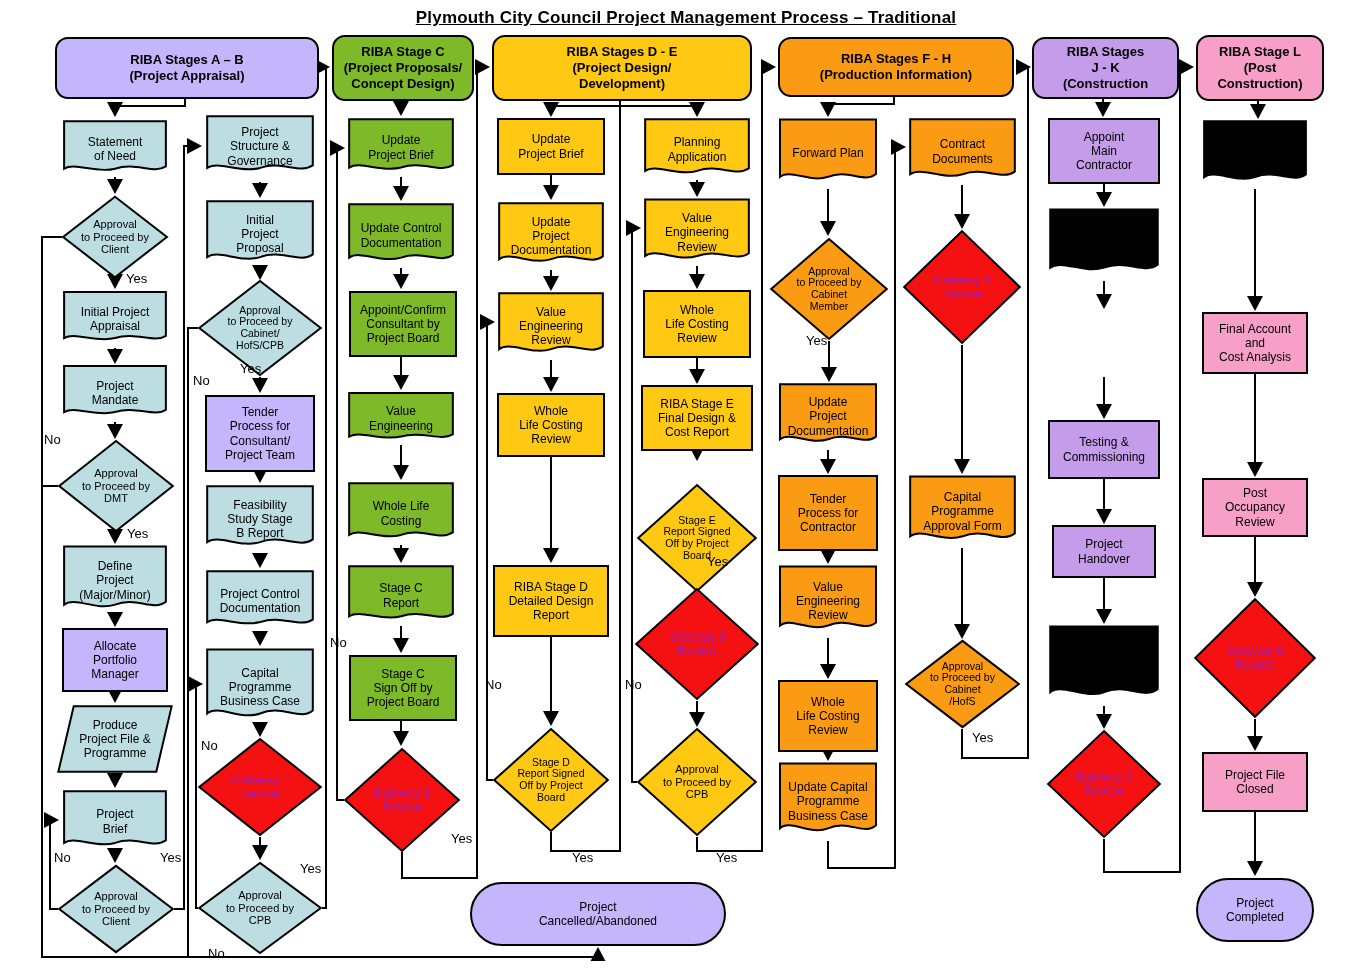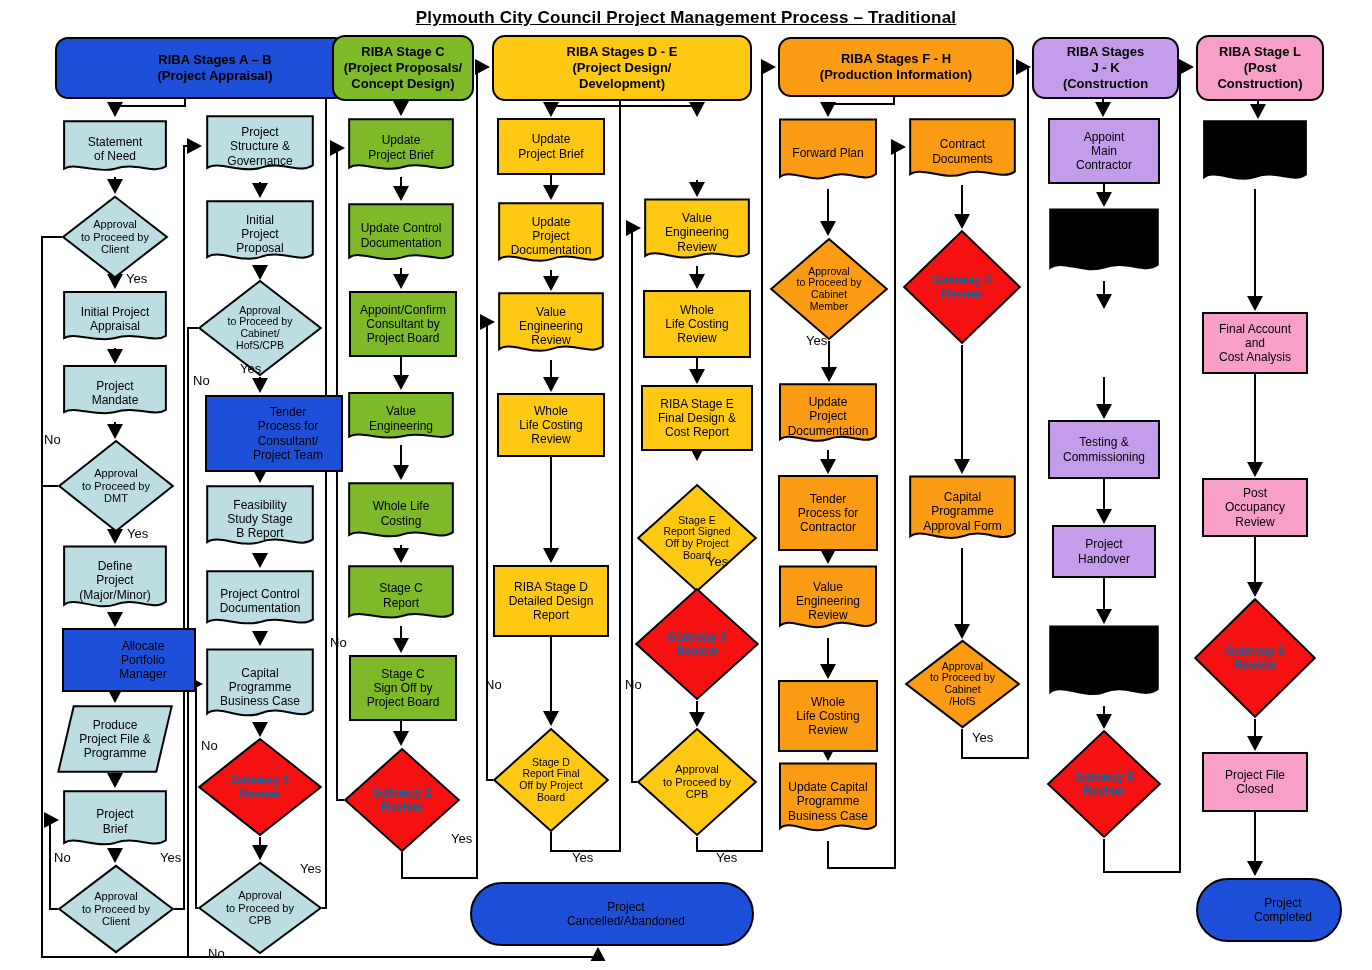"RIBA Stages A – B" .lb.n-rect,.lb.hdr,.lb.stad { background: #1d4ed8 -> #c4b5fd; padding-left: 28px -> none }
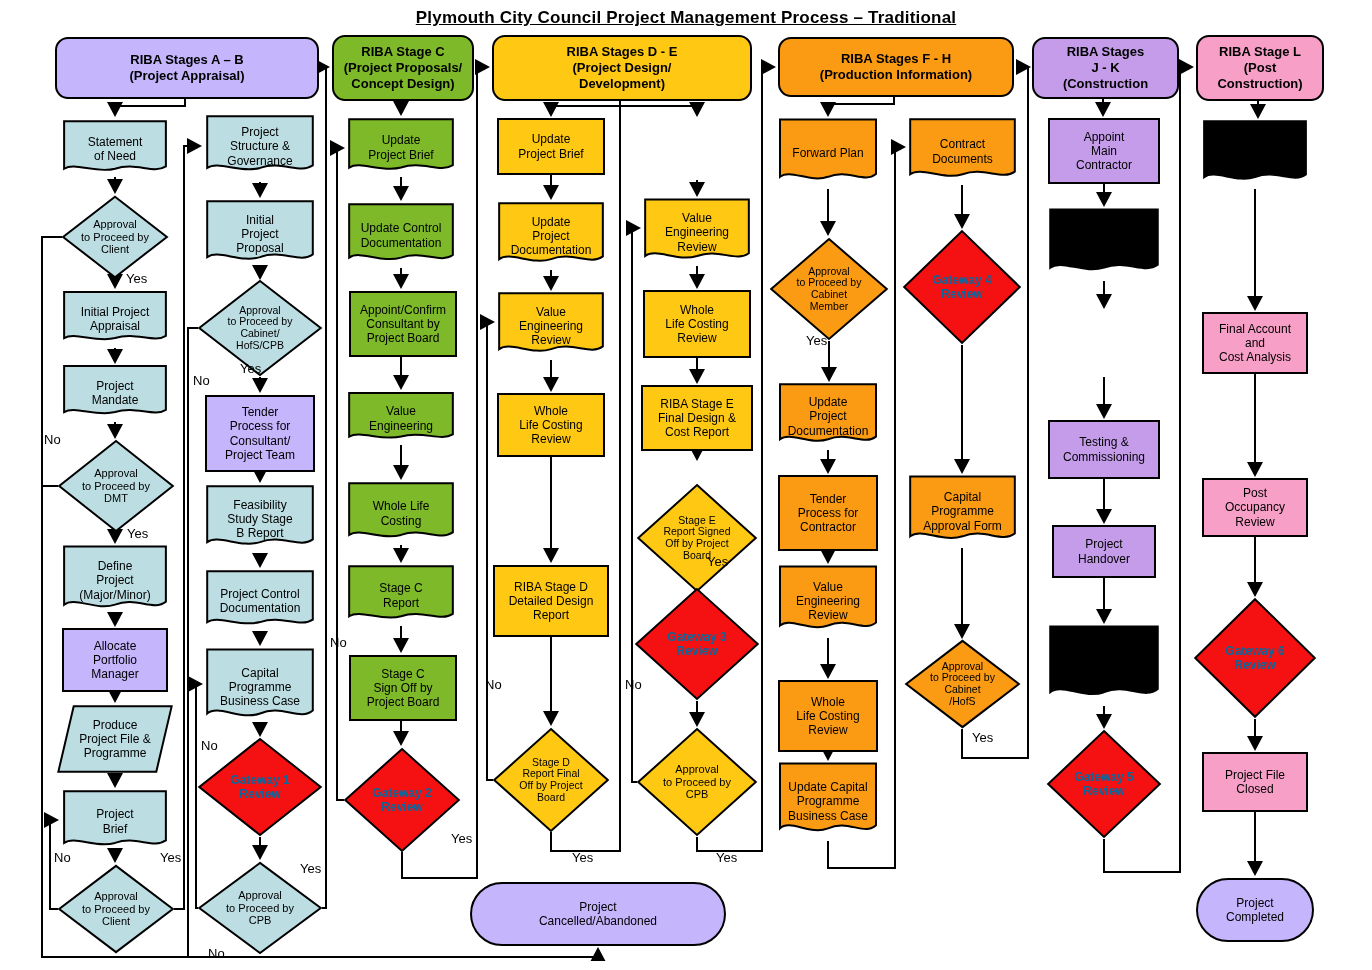"Planning" div.node { html: none -> <div><svg> <path></path> </svg><span>Planning Application</span></div> }
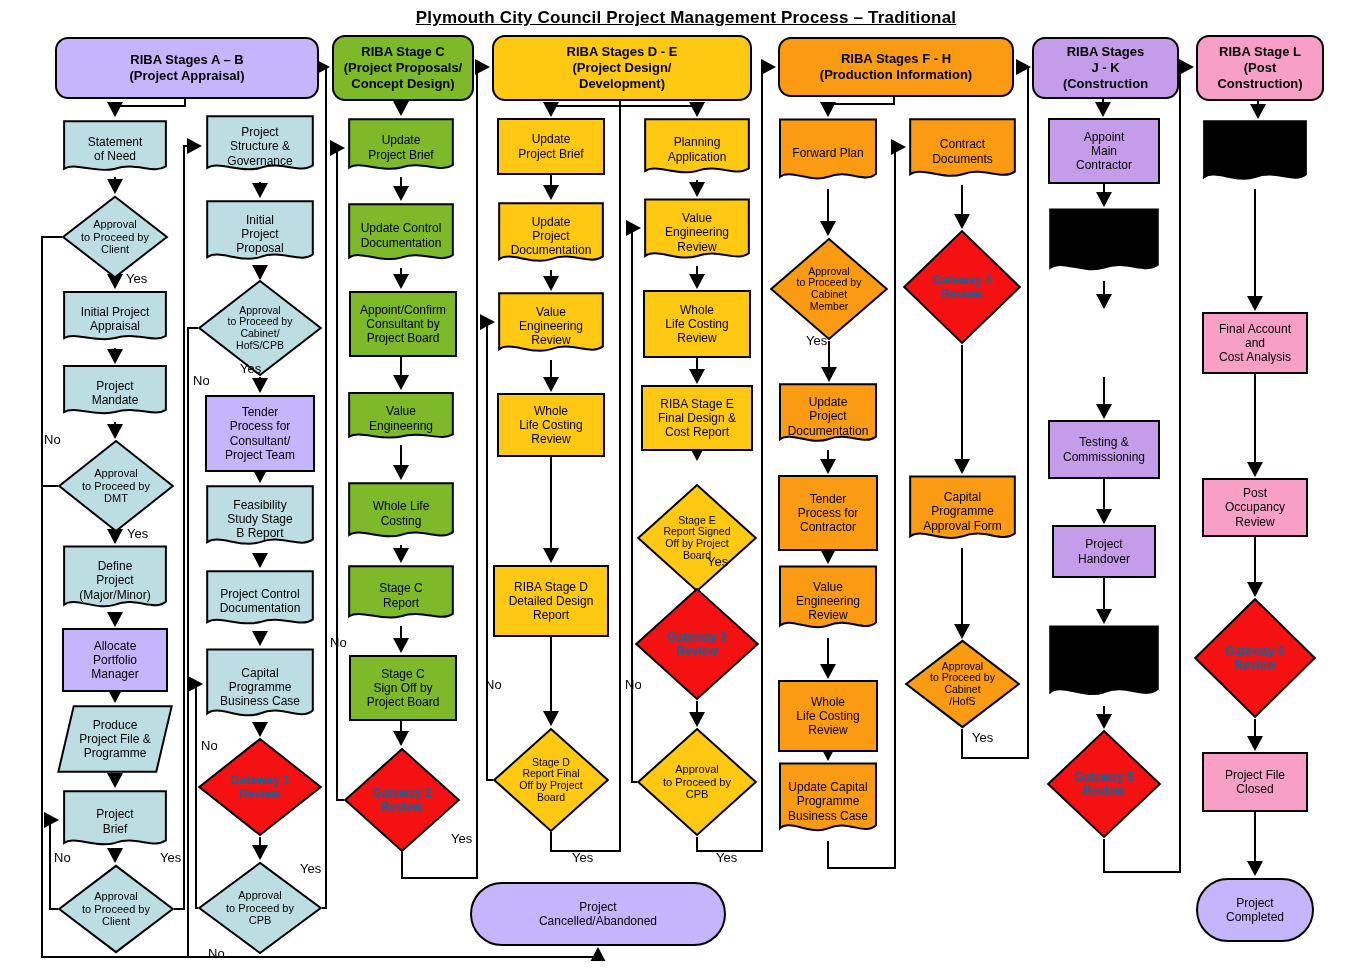"Gateway 4" .rd .lbl { color: #0369a1 -> #a21caf; font-weight: bold -> none }
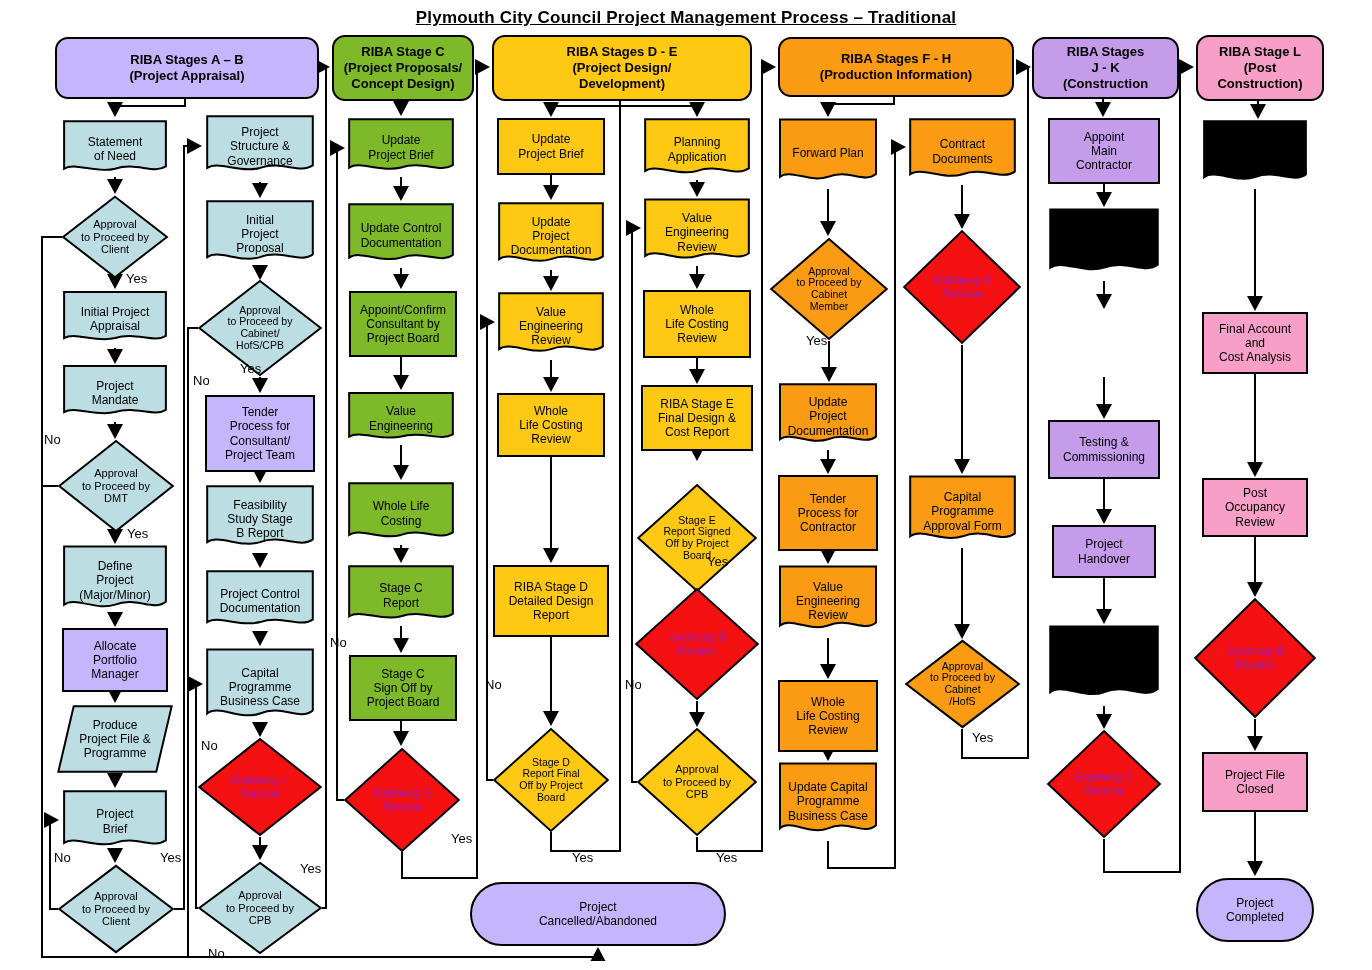"Stage D" span.lbl { text: Final -> Signed }
